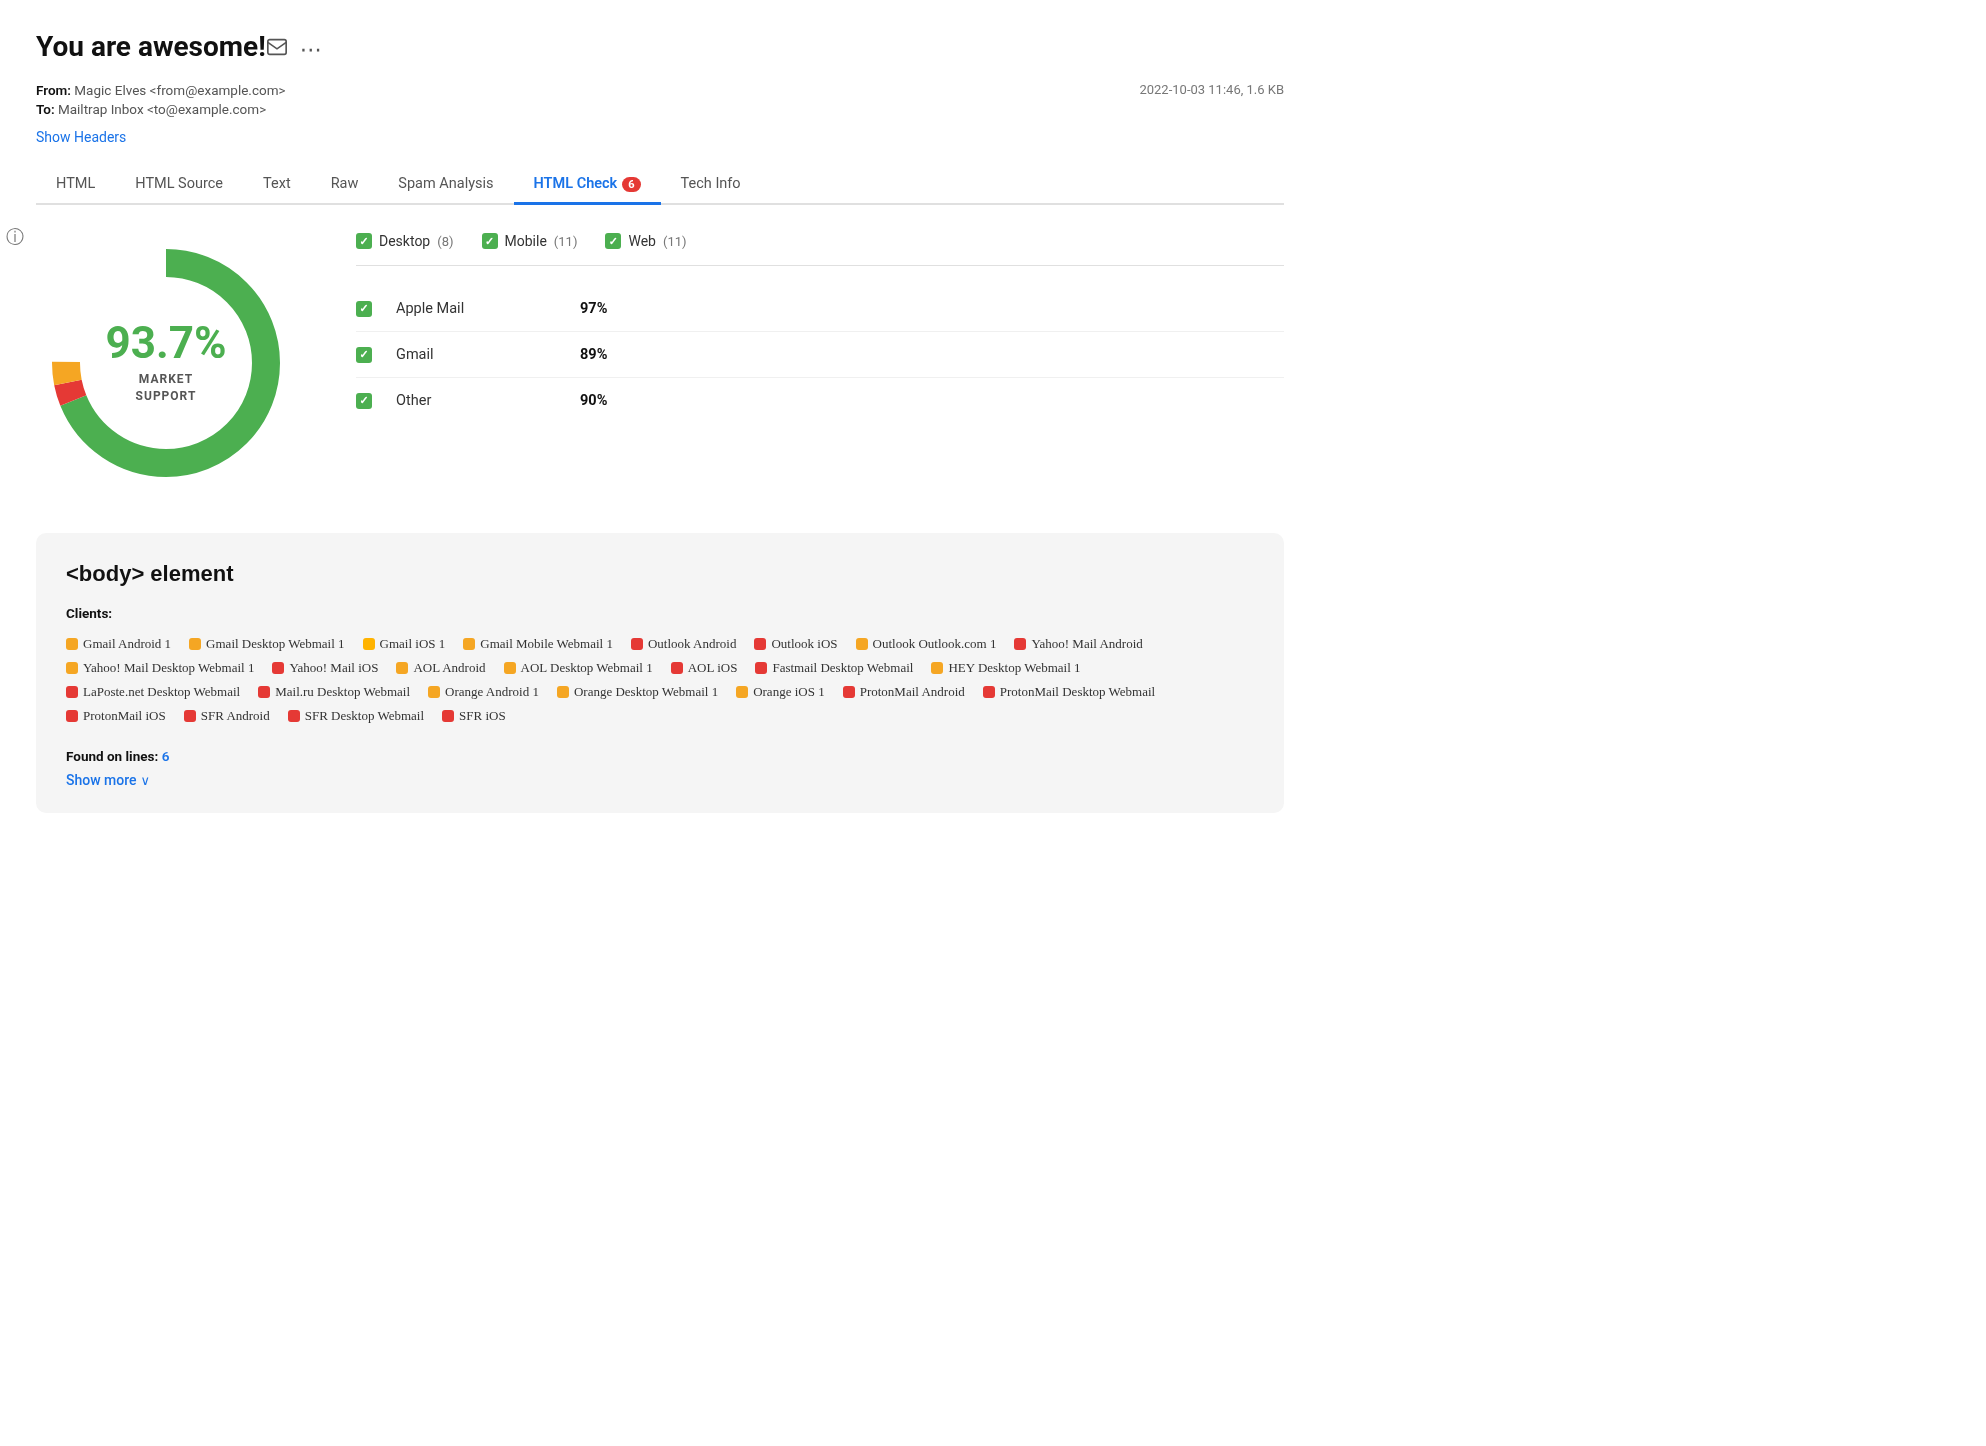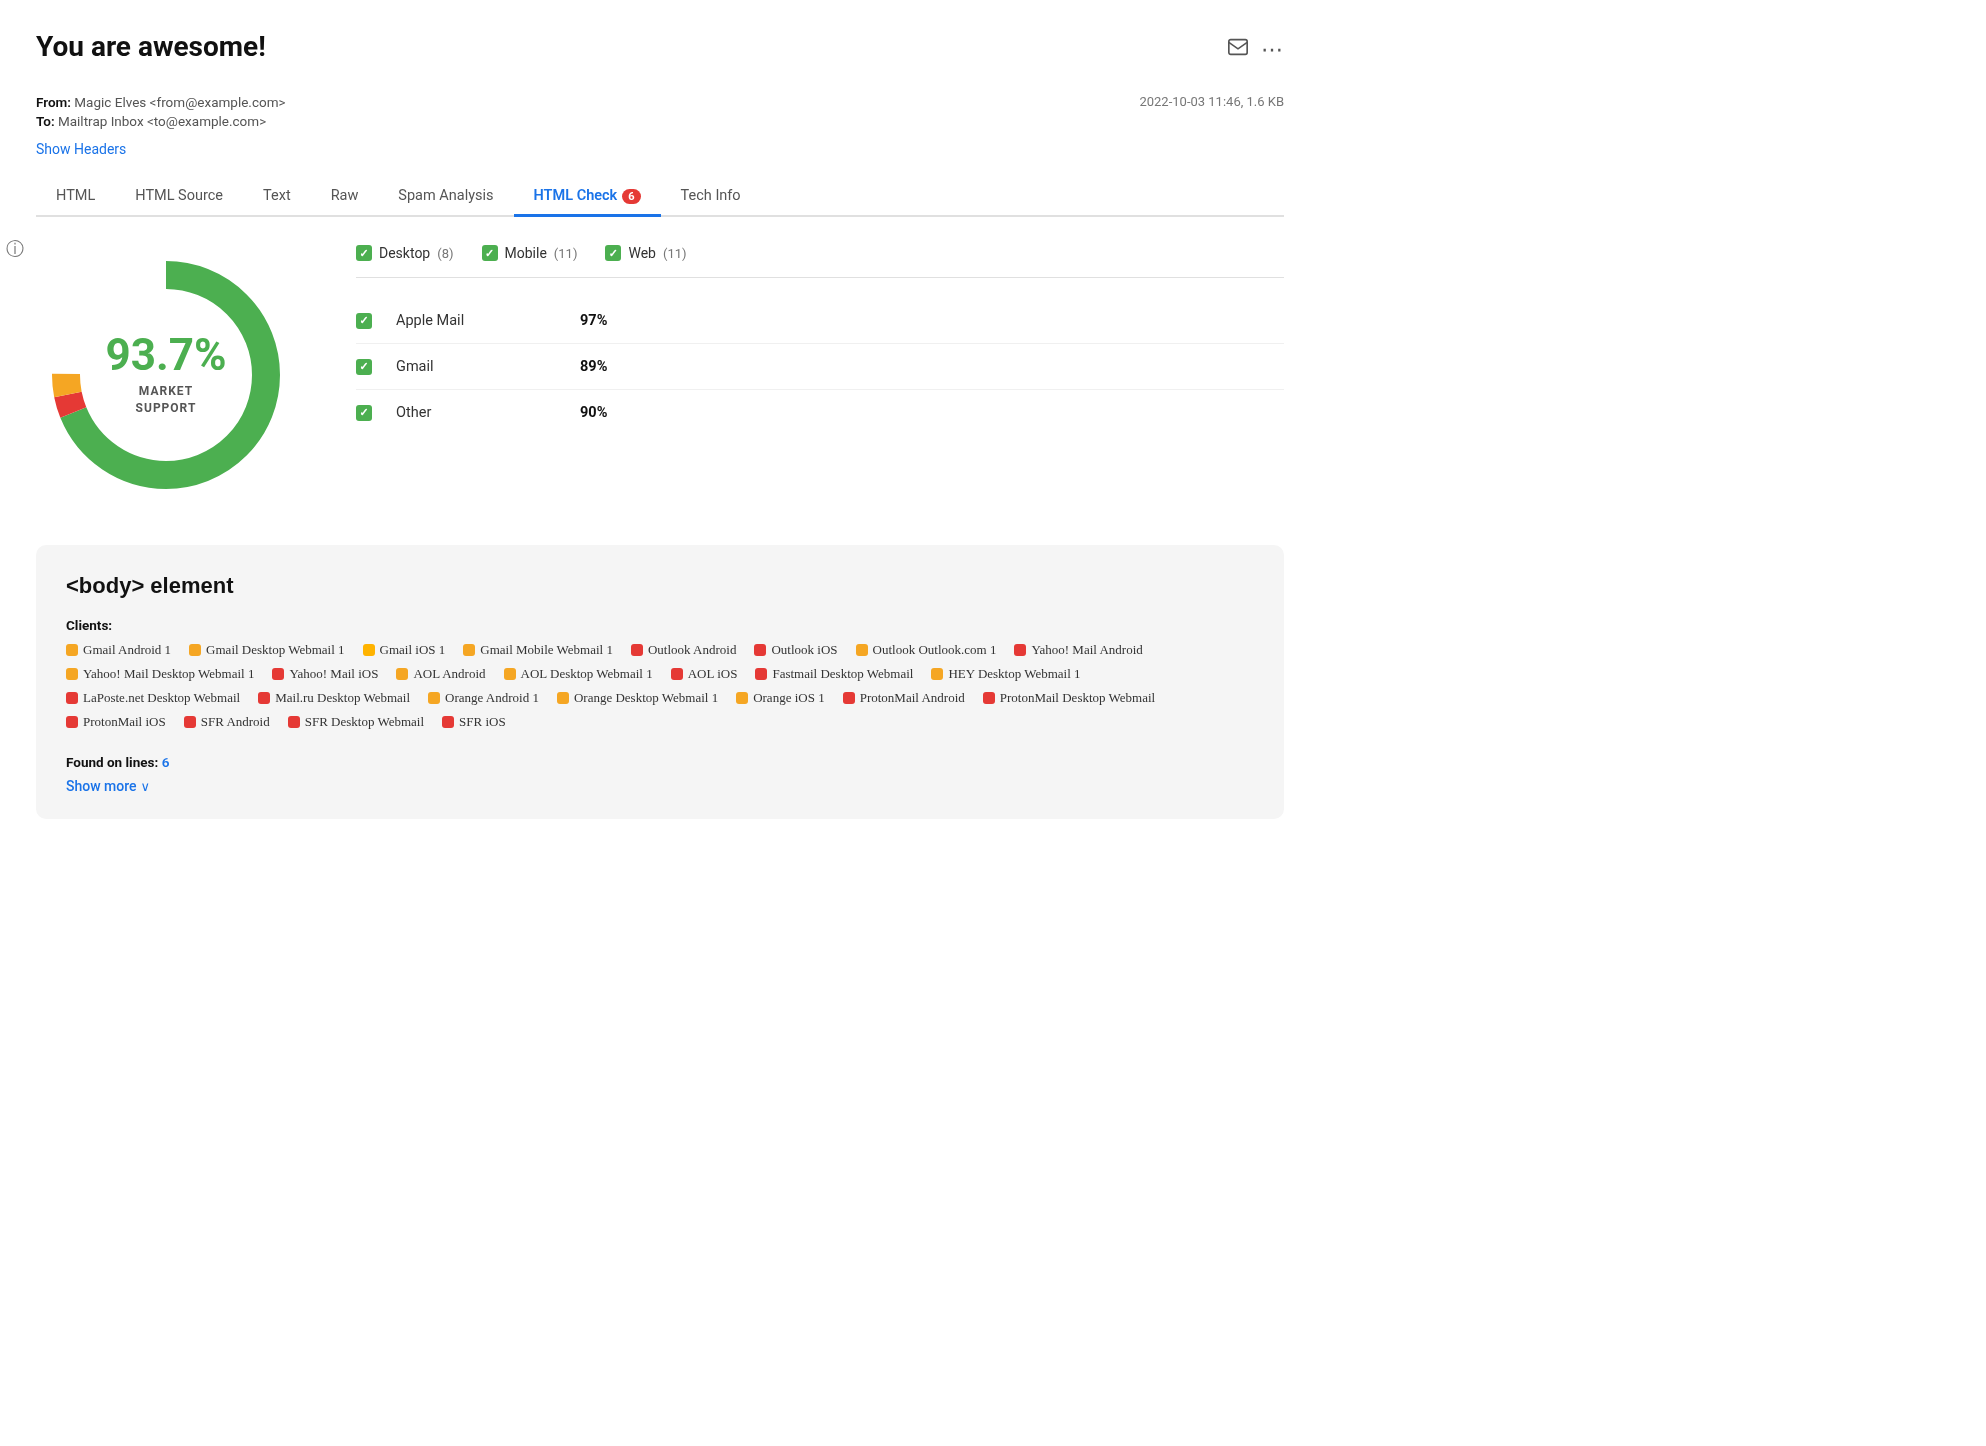"You are awesome!" .email-header { justify-content: space-between -> none; margin-bottom: 31px -> 19px }
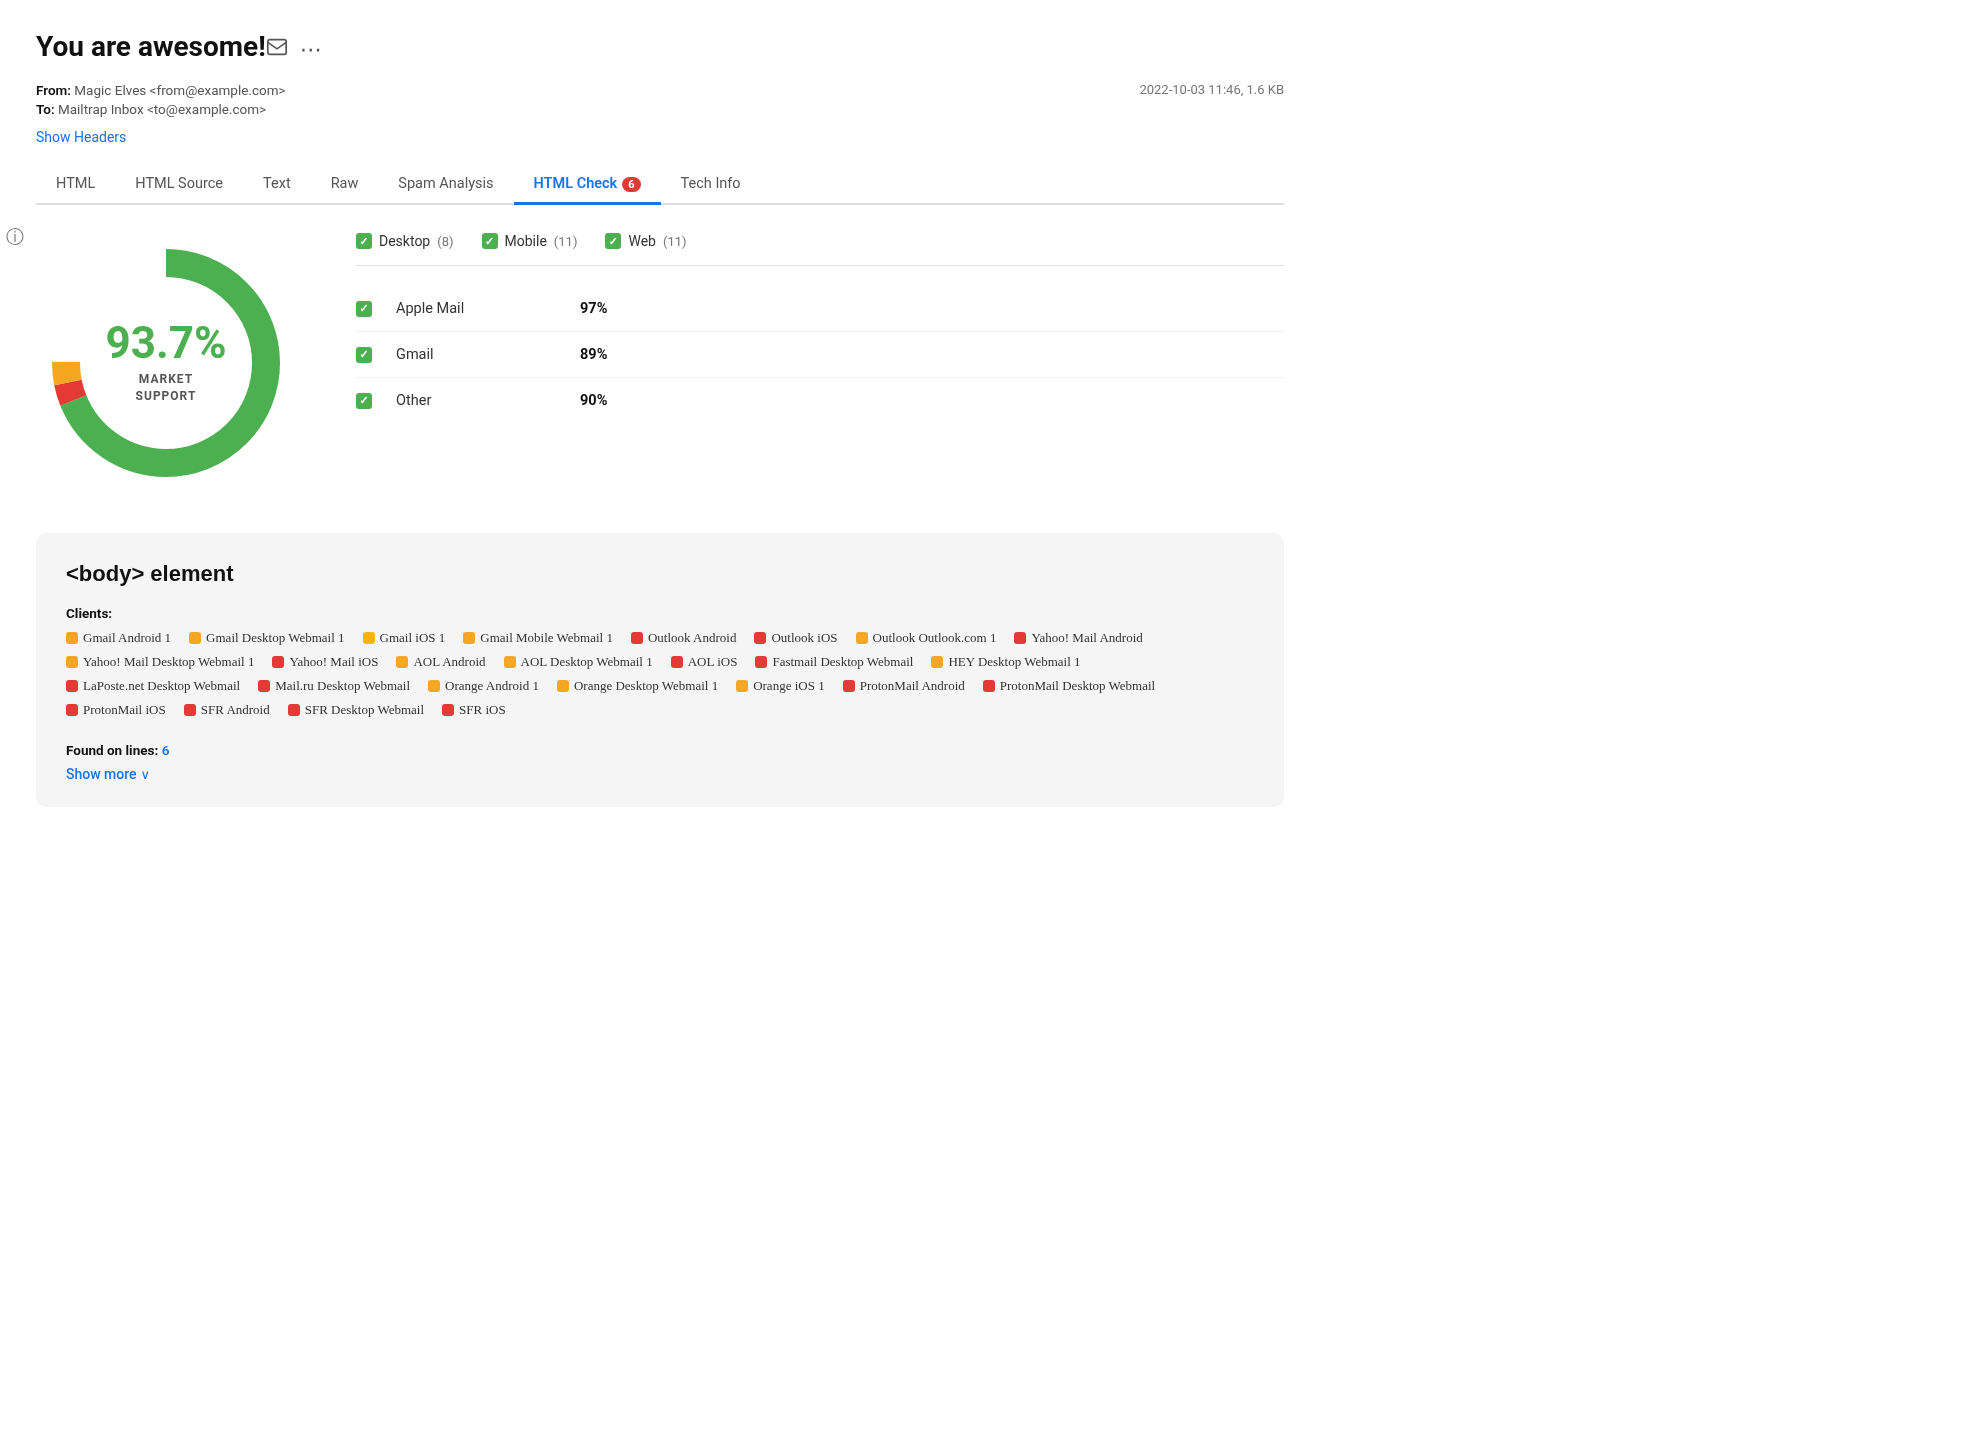"Clients:" .clients-row { gap: 9px 0 -> 15px 0 }
